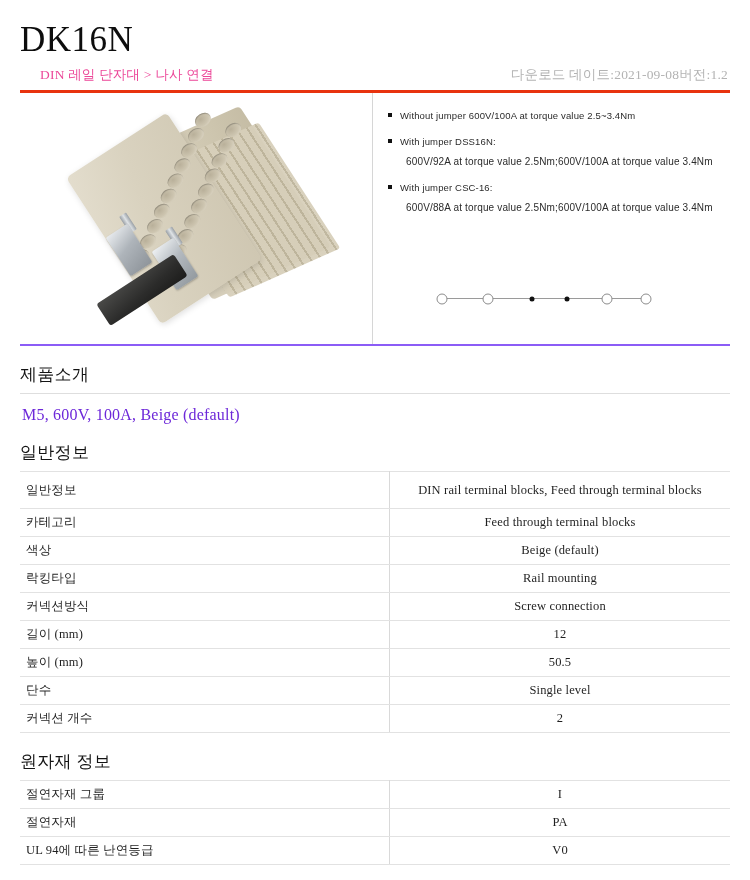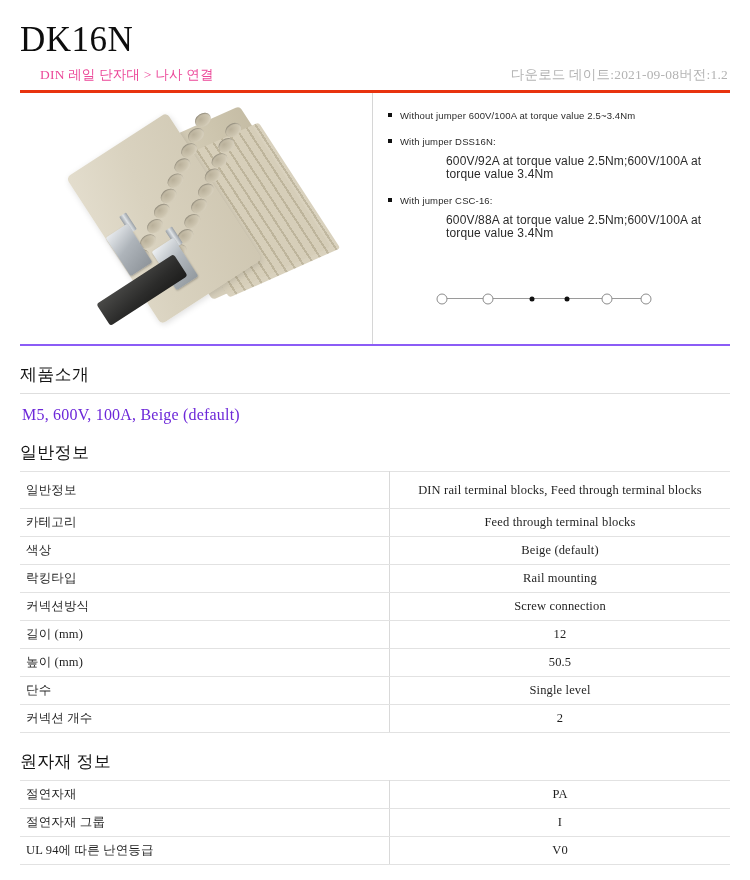"600V/92A at torque value 2.5Nm;600V/100A" .spec-sub { font-size: 12px -> 10px; margin-left: 40px -> none }
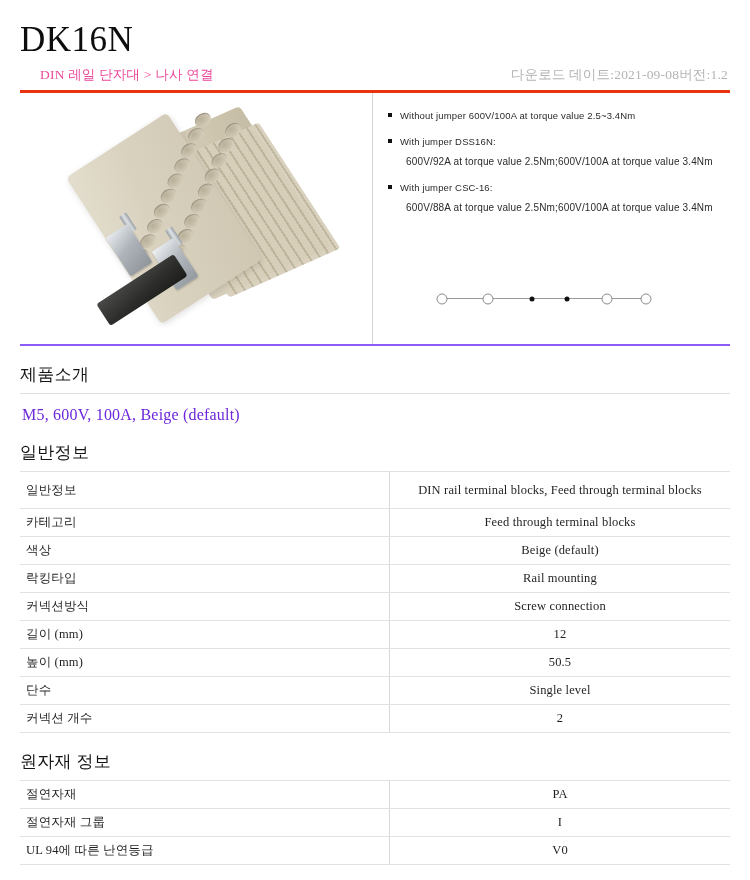"절연자재" tr { order: before "절연자재 그룹" -> after "절연자재 그룹" }
